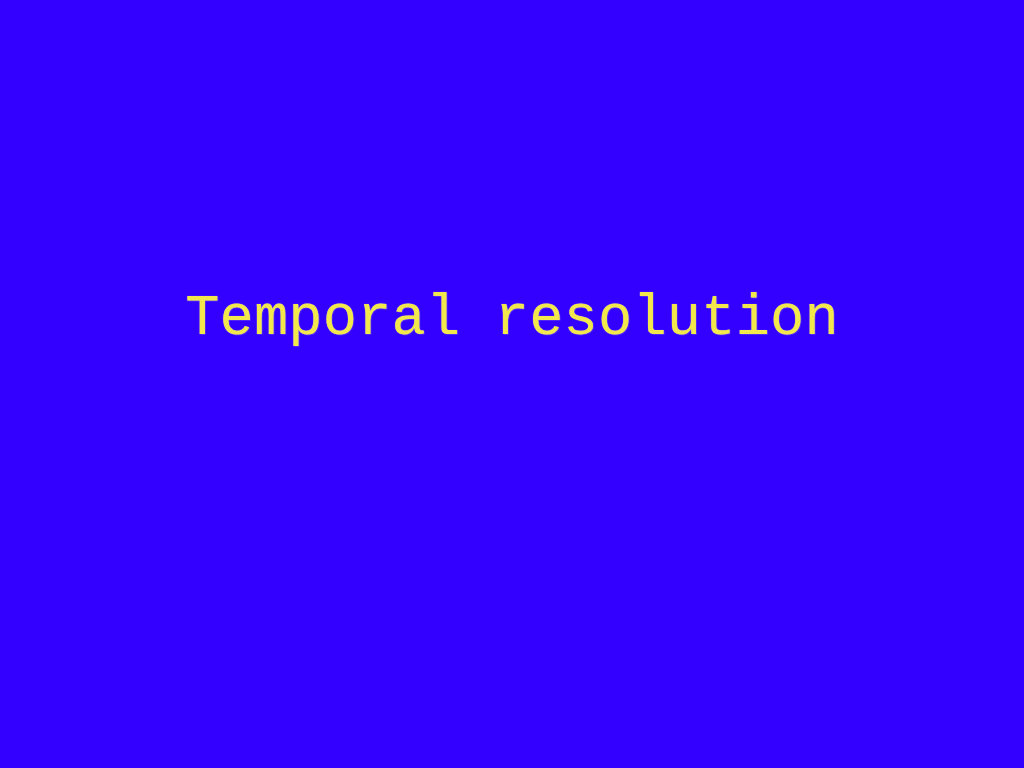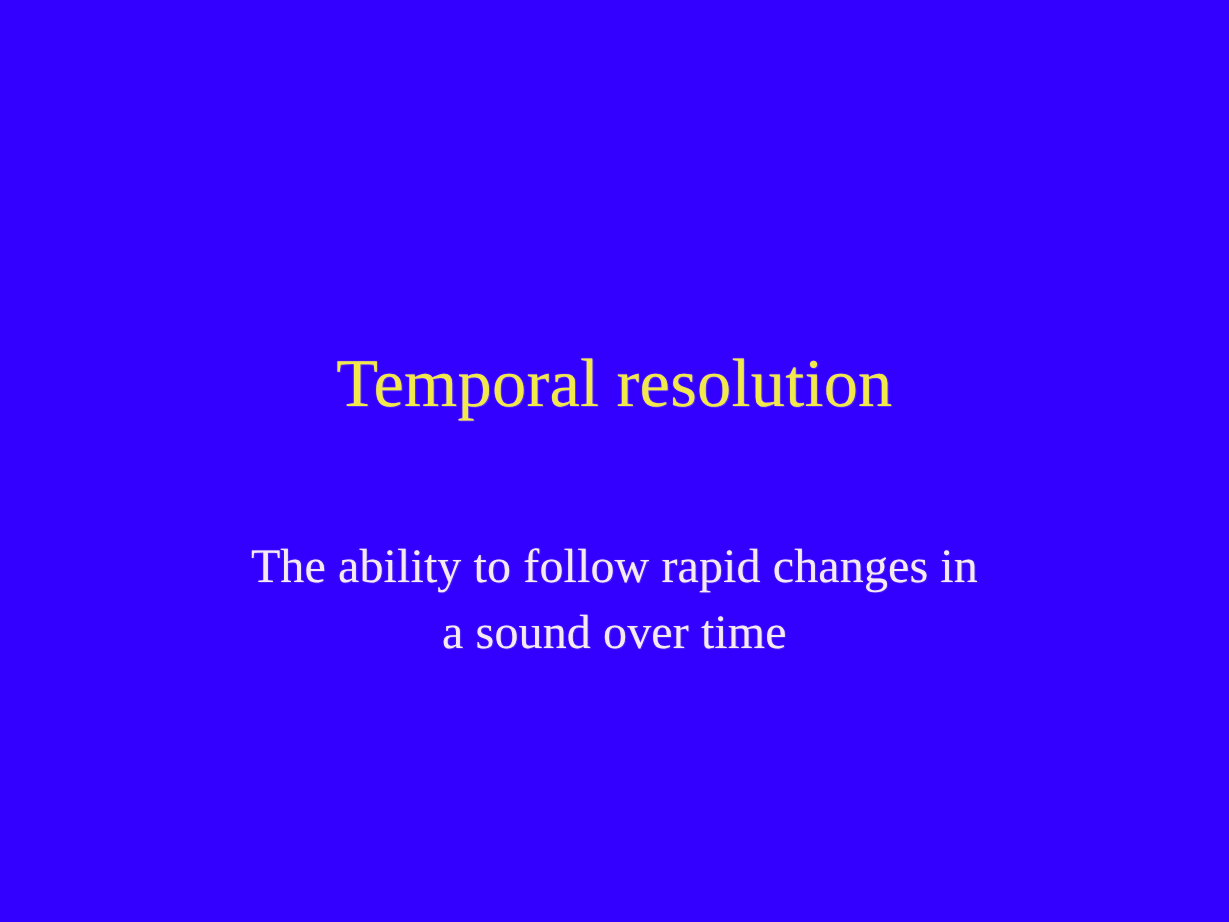"Temporal resolution" .slide-title { font-family: Liberation Serif, serif -> Liberation Mono, monospace }
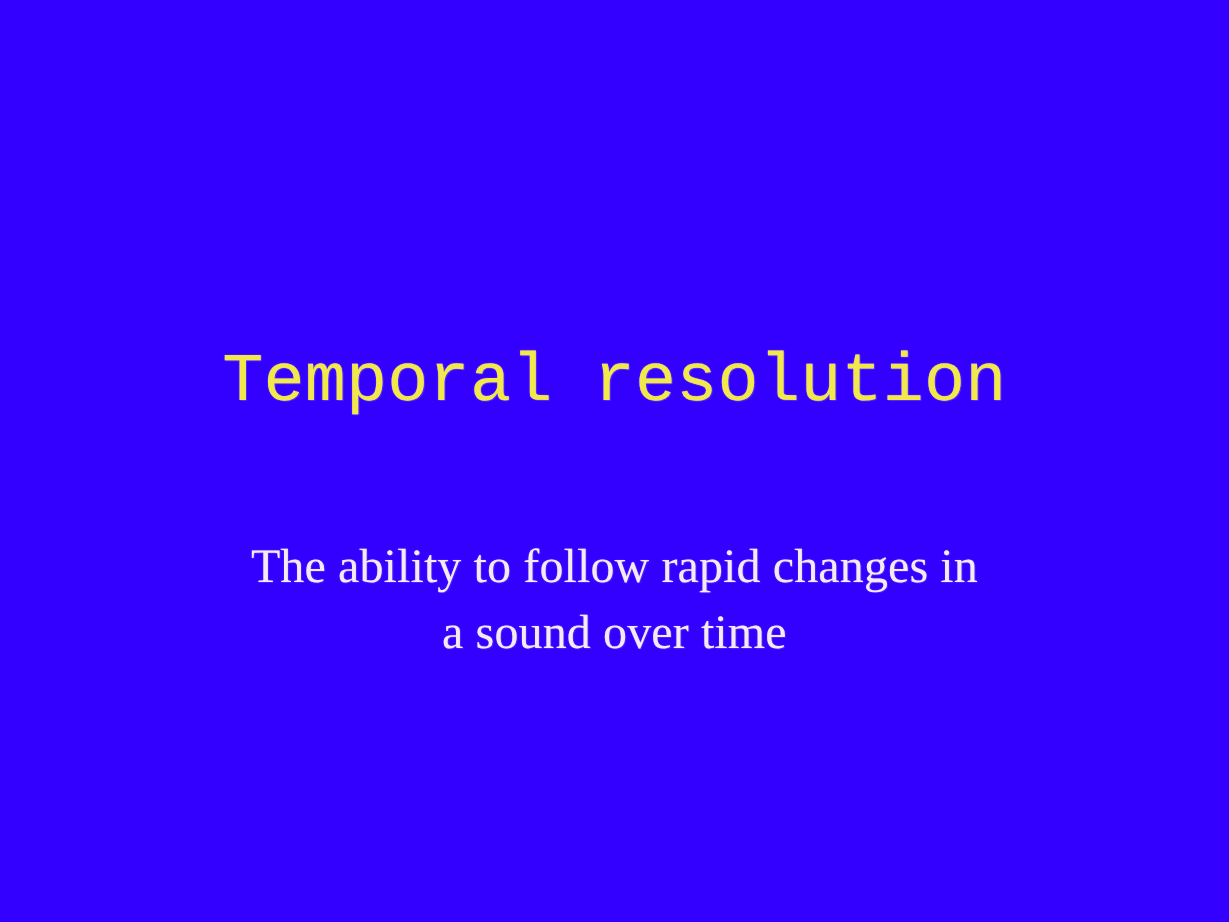"The ability to follow rapid" div.body-area { html: <div> <div>The ability to follow rapid changes in</div> <div>a sound over time</div> </div> -> none }
